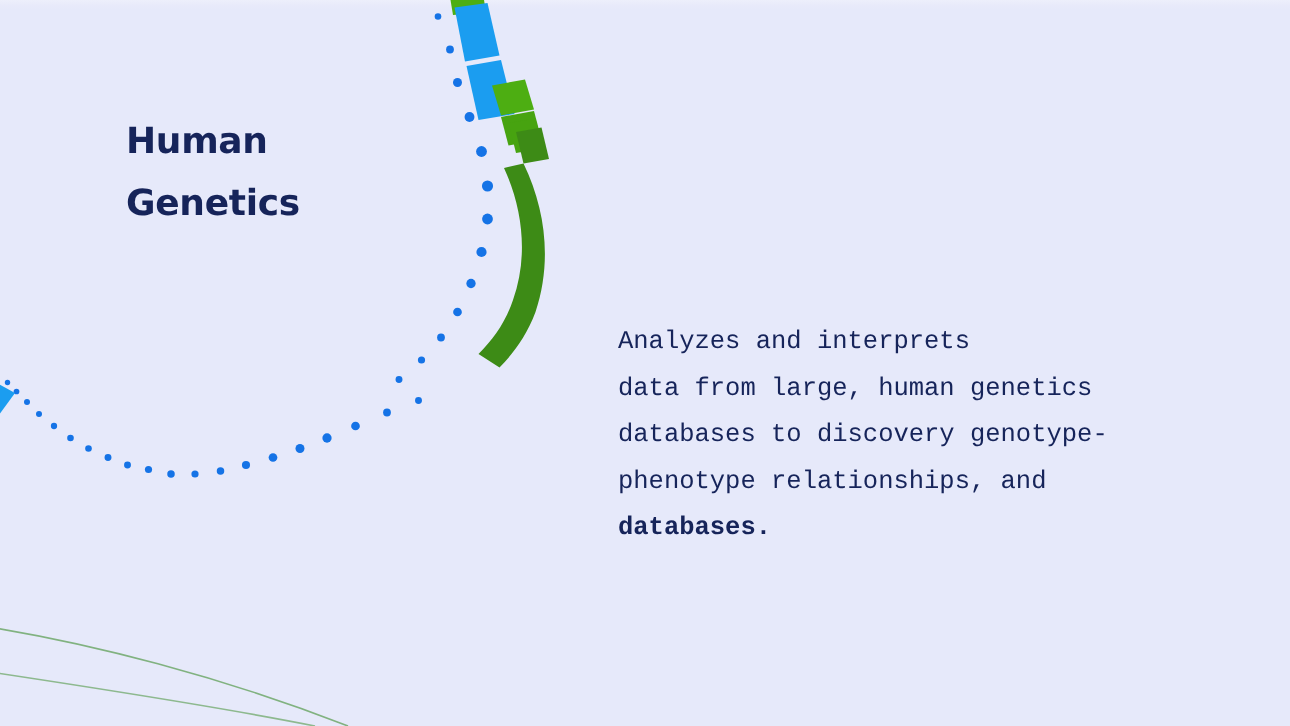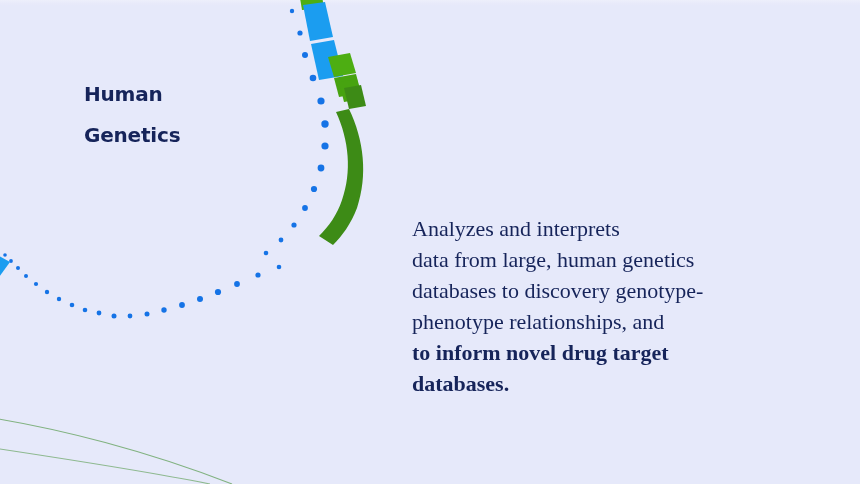"Human" #title-block .title-line { font-size: 20px -> 24px }
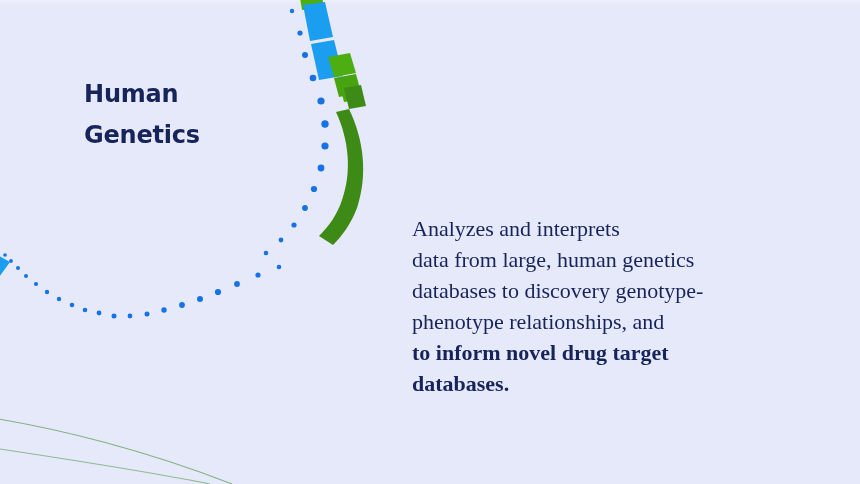"Analyzes and interprets" #body-block .body-line { font-family: Liberation Serif, serif -> Liberation Mono, monospace; font-size: 22px -> 17px }
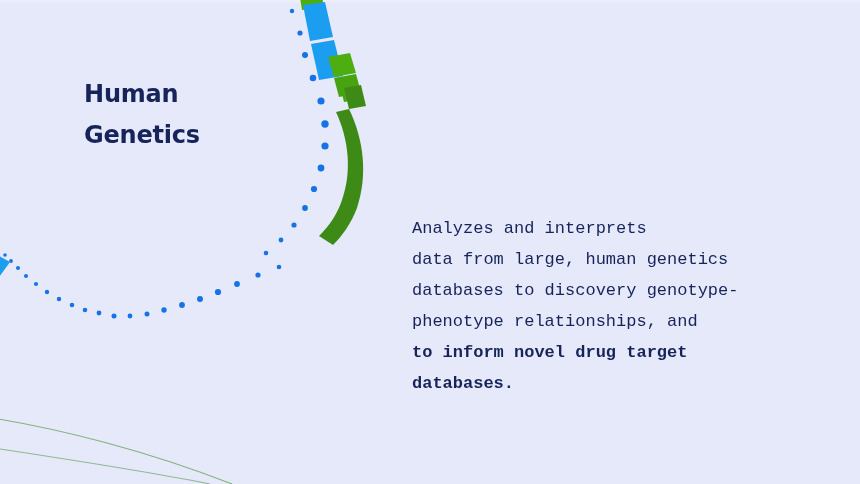"to inform novel drug target" div.body-line { html: <div>to inform novel drug target</div> -> none }
